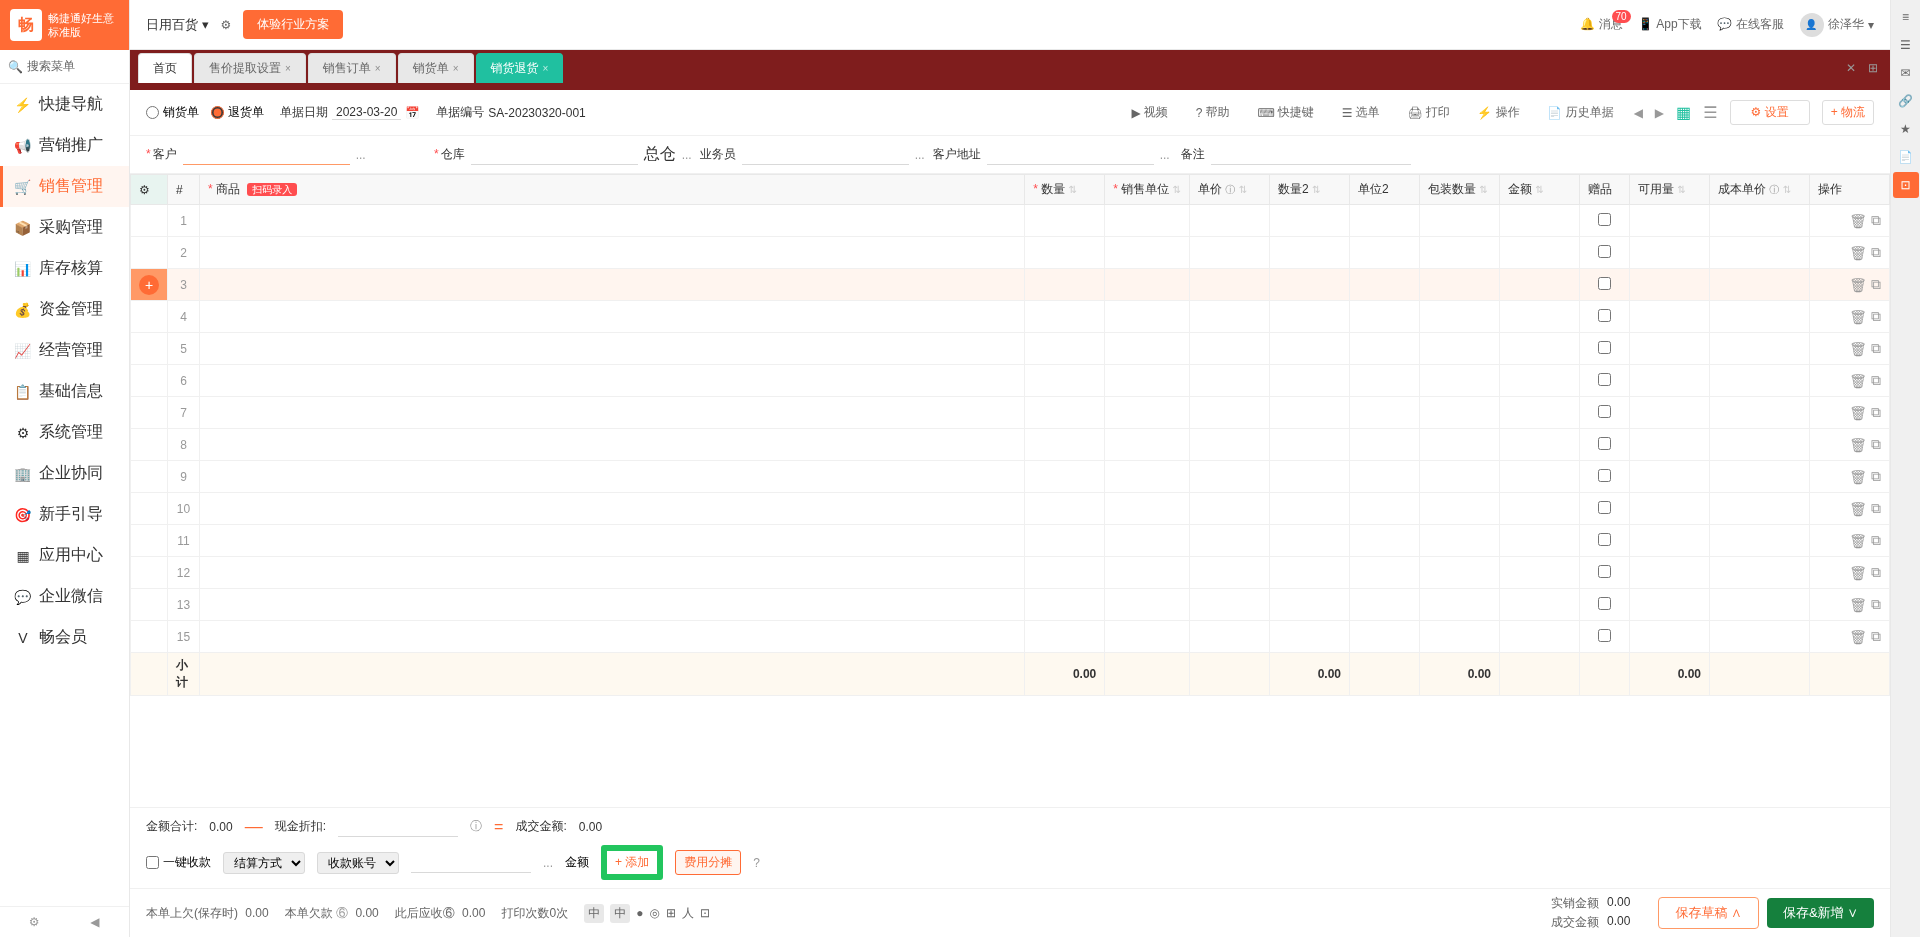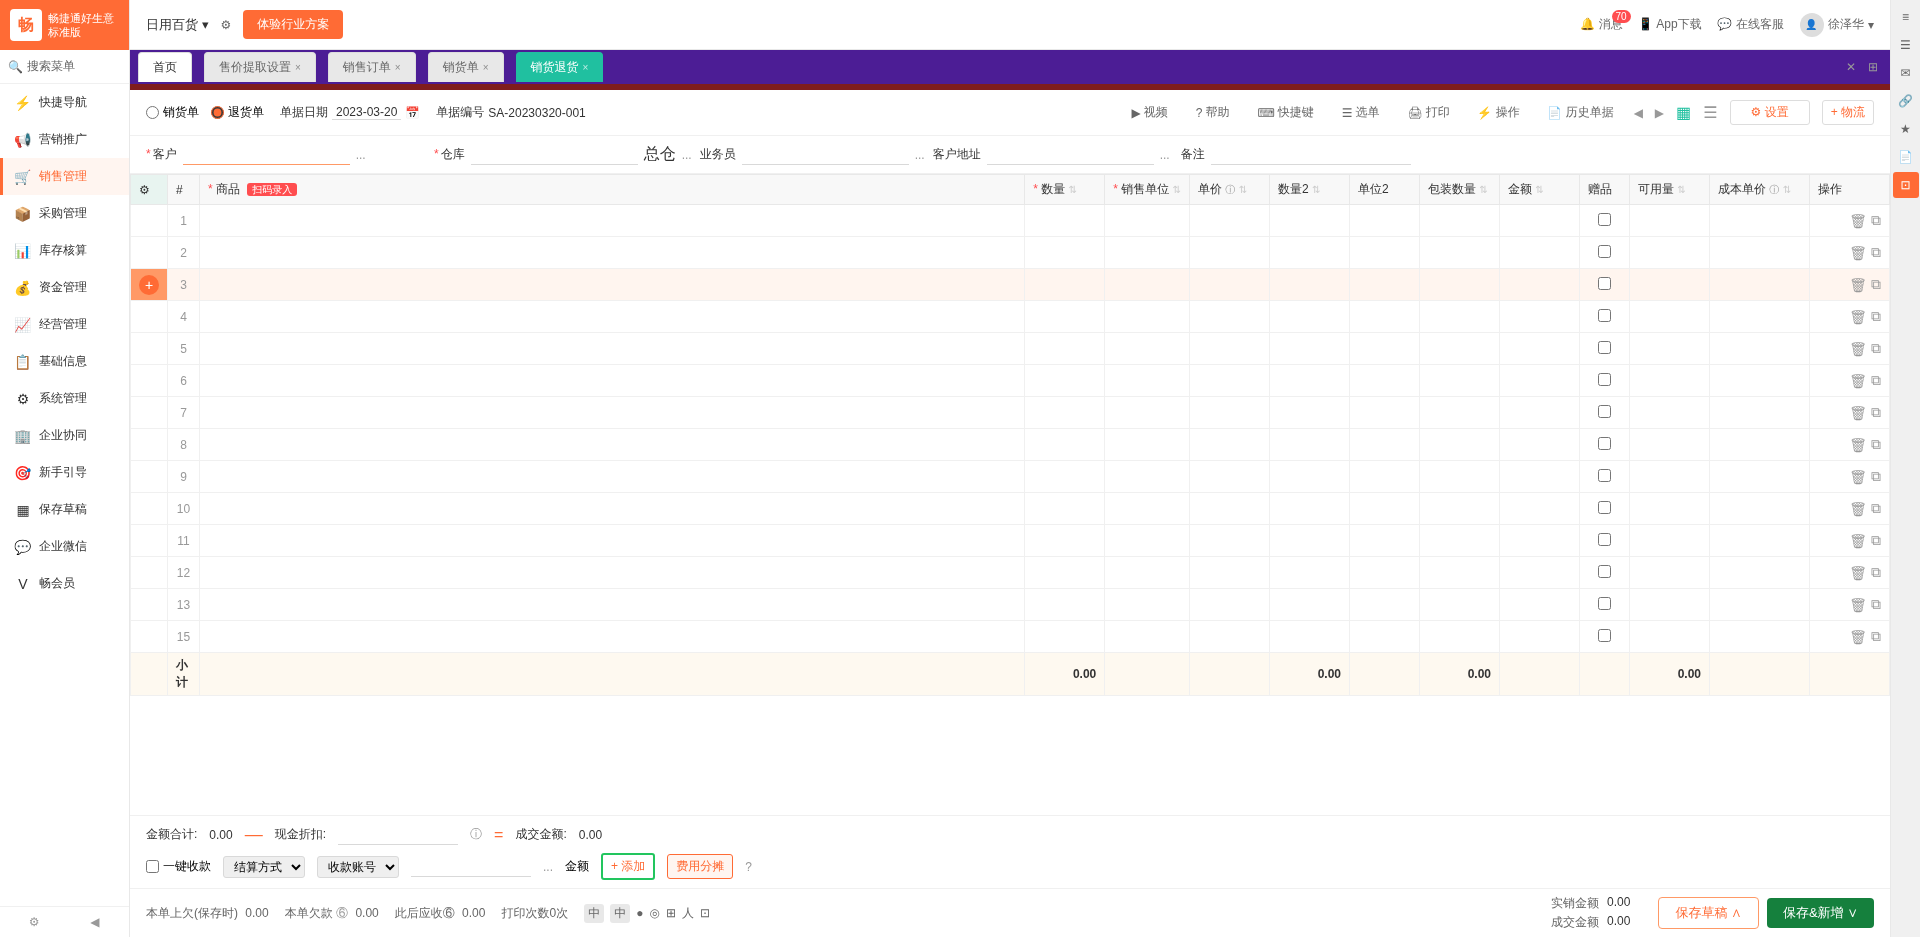"首页" .tab-bar { background: #4c1d95 -> #7f1d1d; border-bottom: 6px solid #7f1d1d -> 4px solid #7f1d1d; gap: 12px -> 2px }
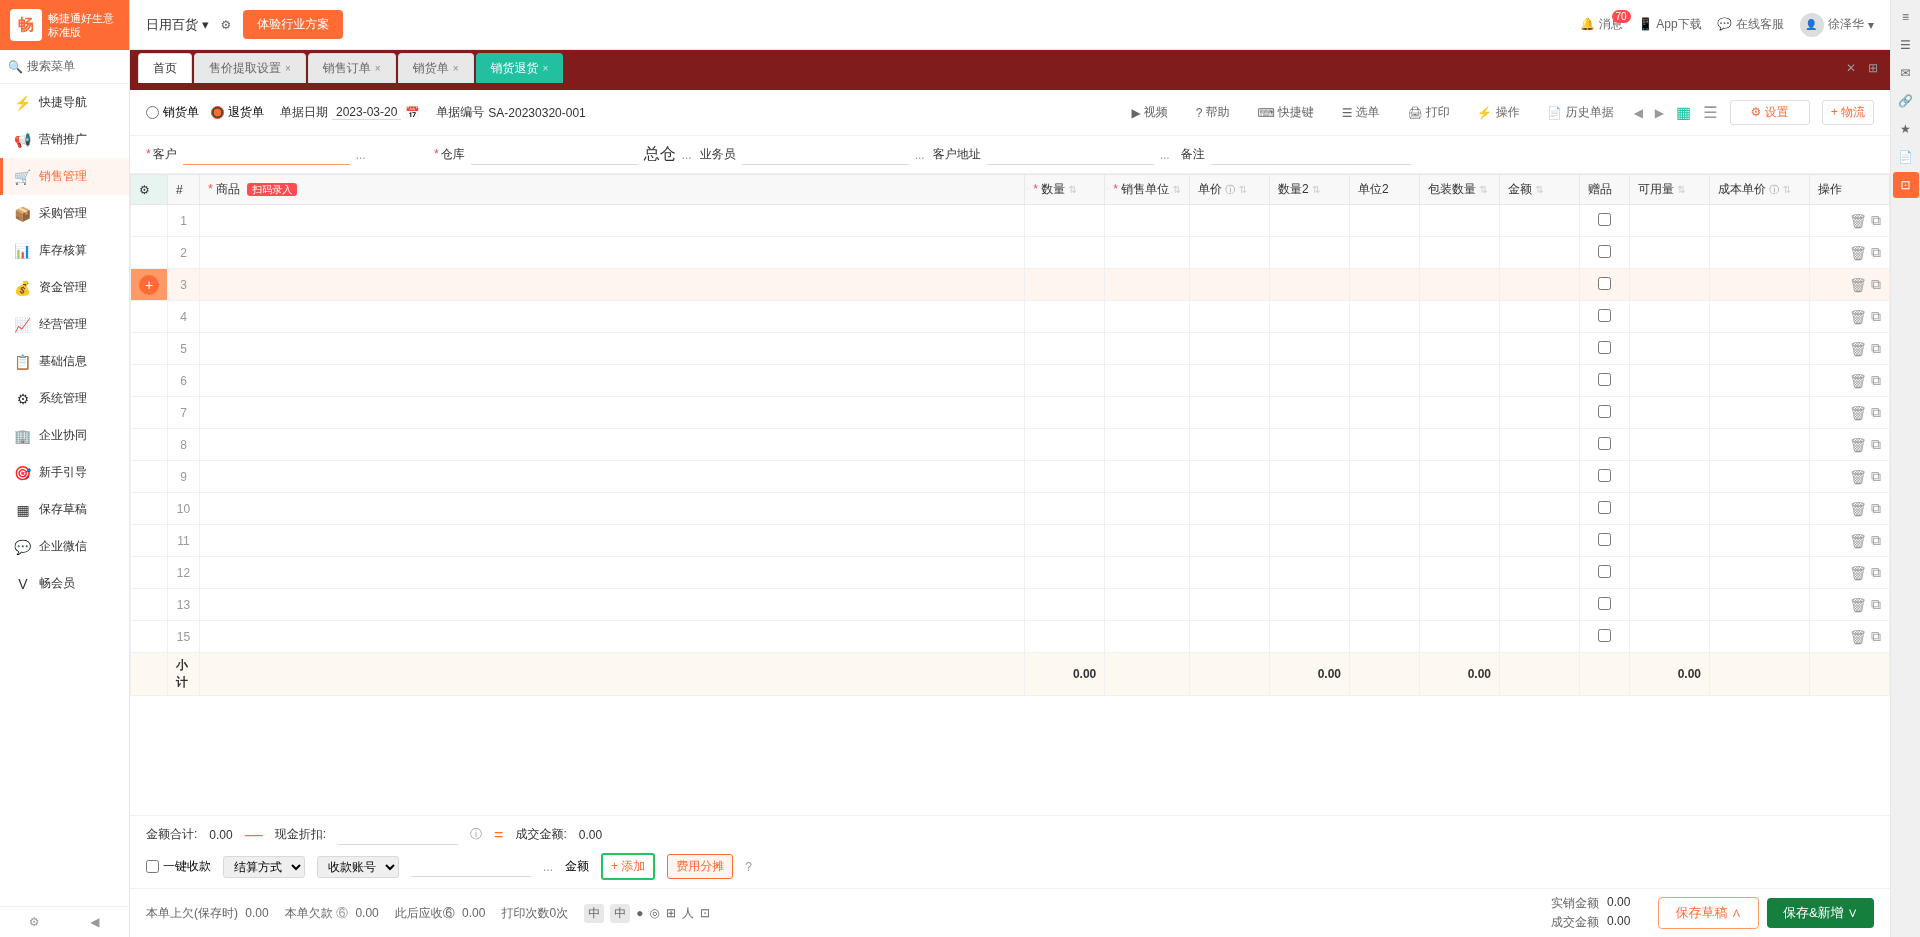"快捷导航" .nav-label { font-size: 12px -> 16px }
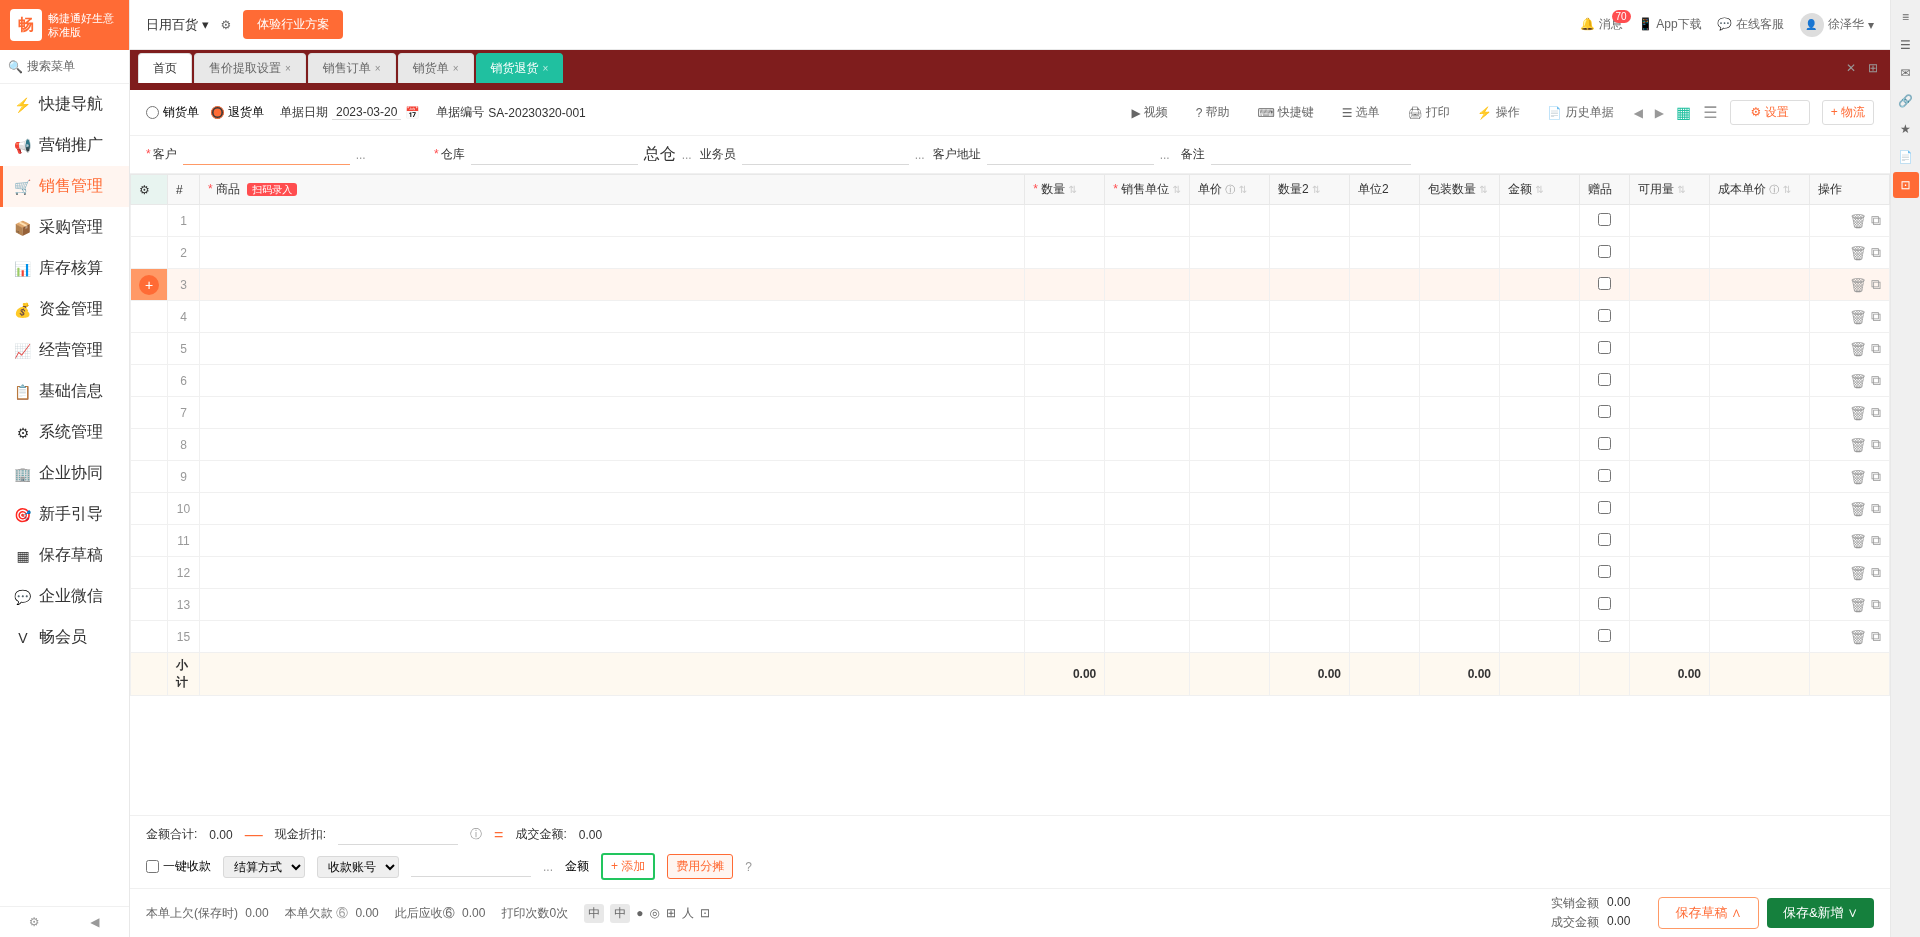"保存草稿" span.nav-label { text: 保存草稿 -> 应用中心 }
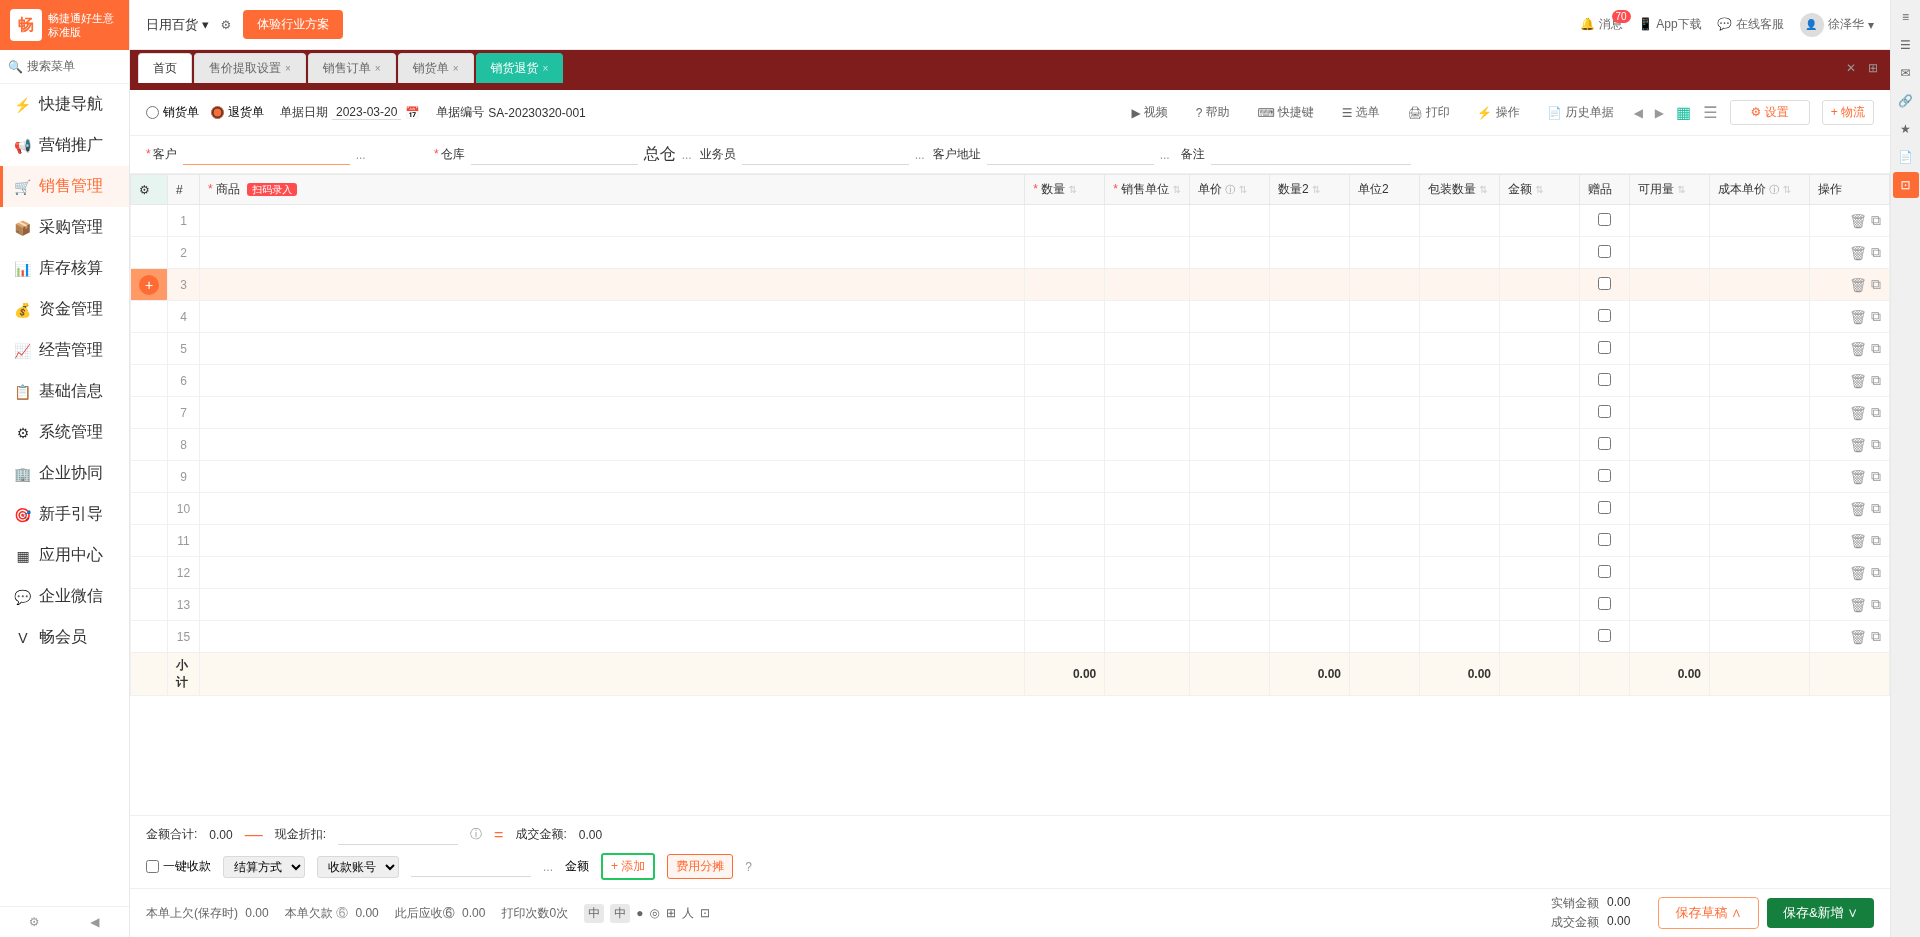"+ 添加" .btn-add { border: 2px solid #22c55e -> 6px solid #22c55e }
